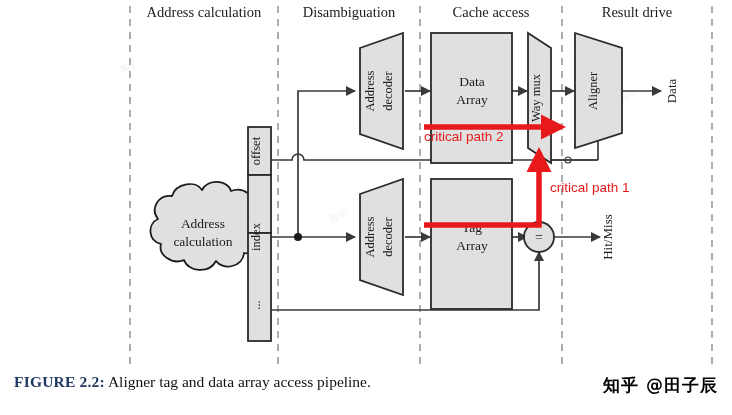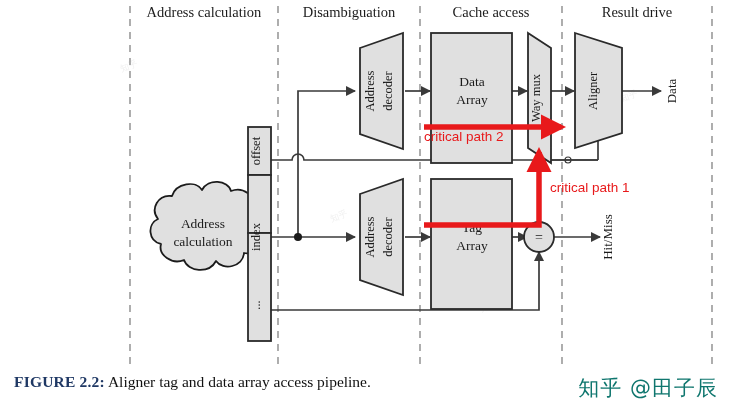"知乎 @田子辰" .watermark { color: #0f766e -> #000000; font-size: 21px -> 17px; font-weight: none -> bold }
